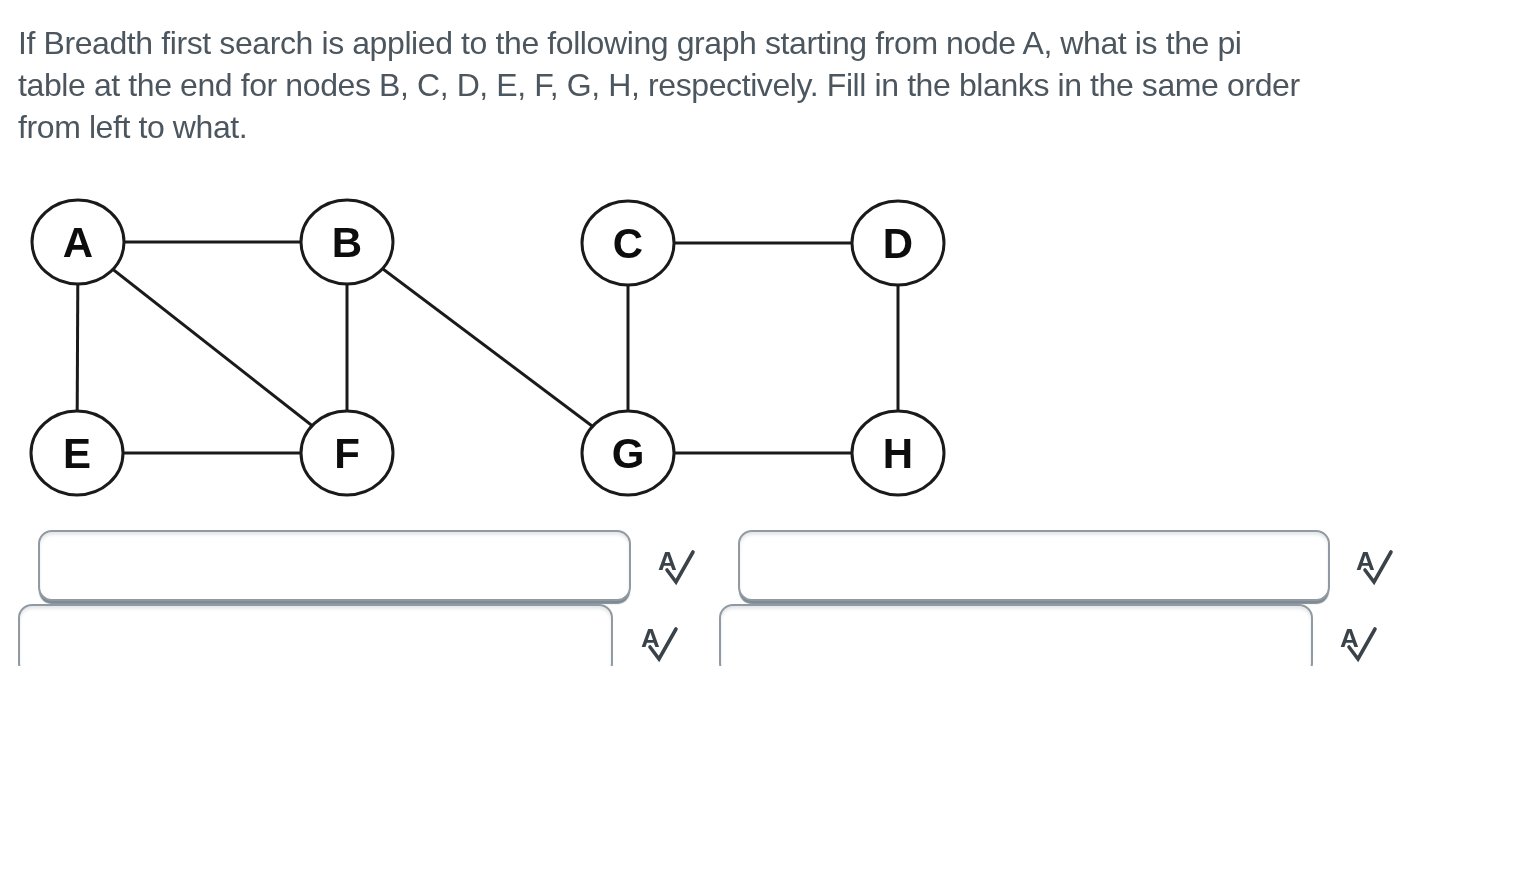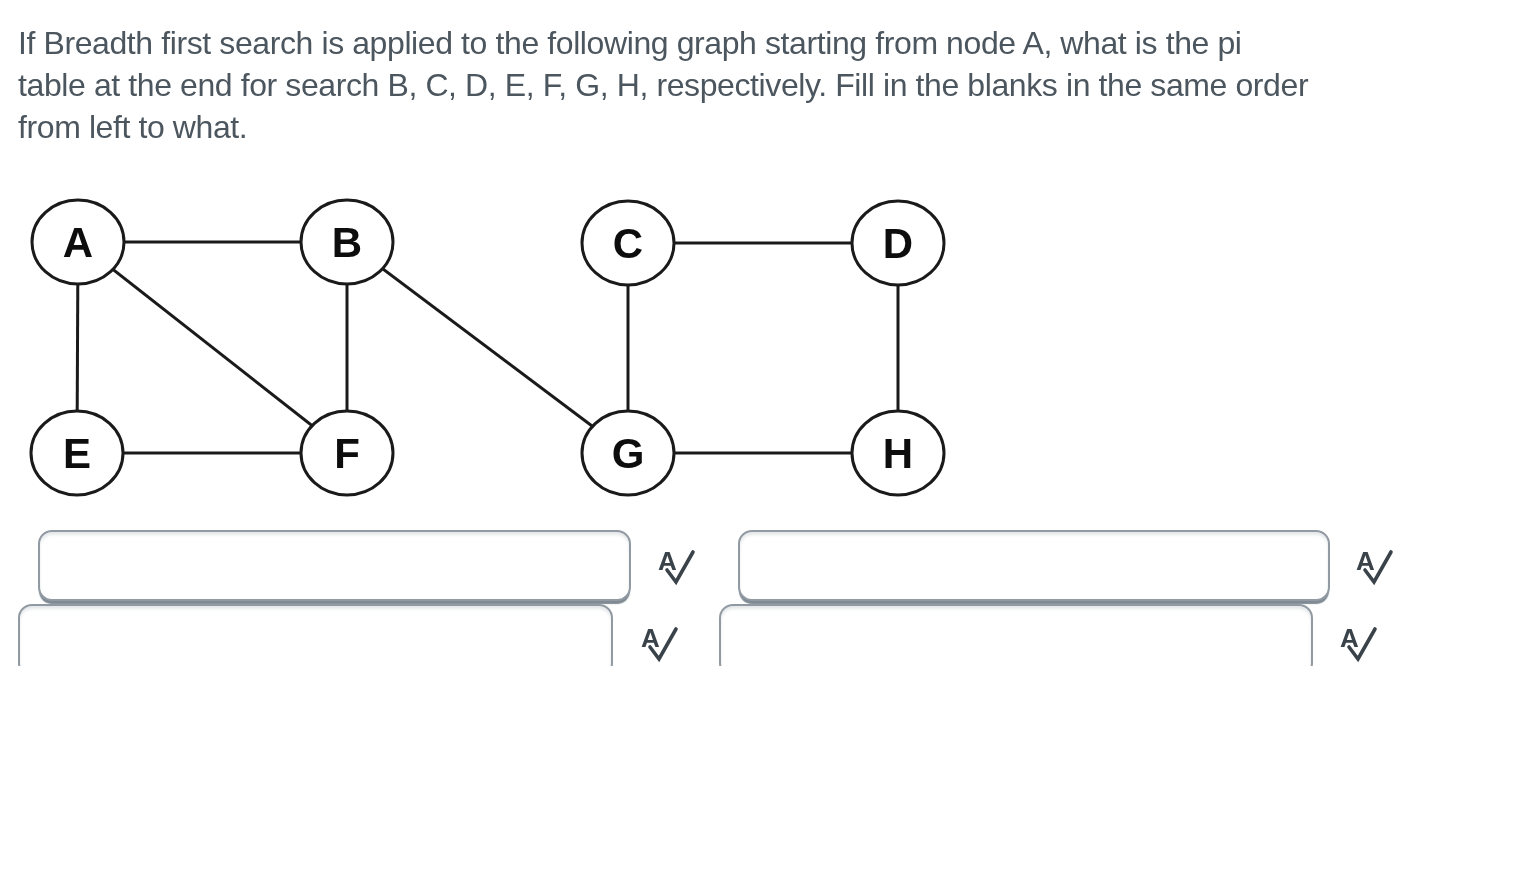"table at the end for" div.qline { text: search -> nodes }
